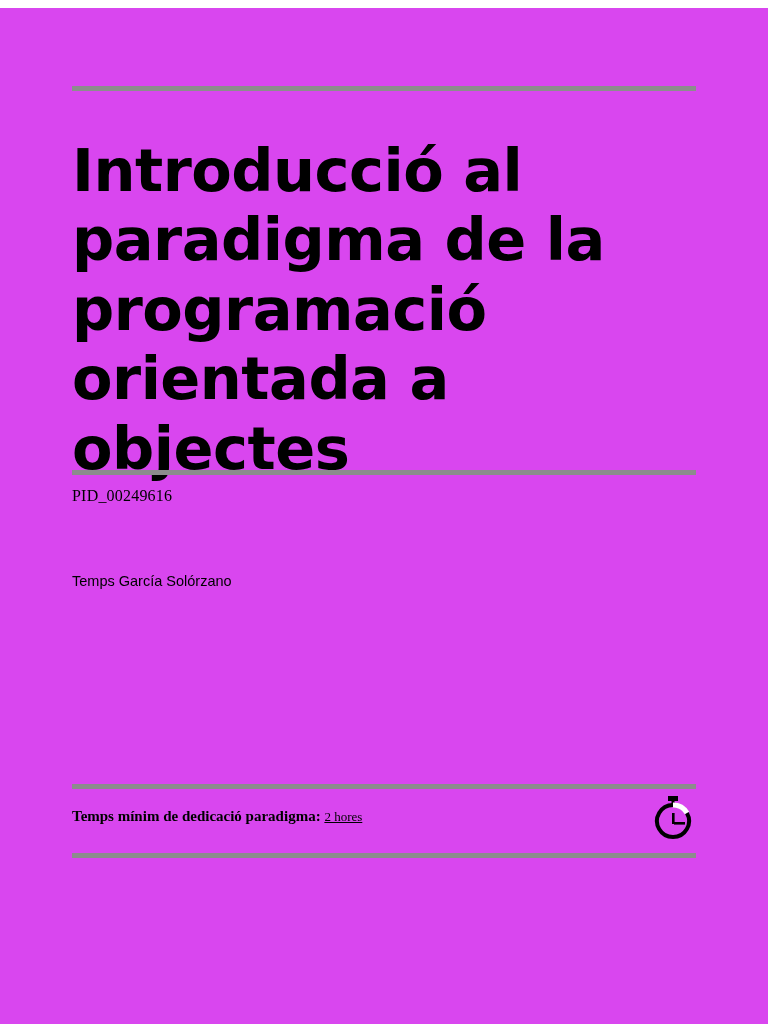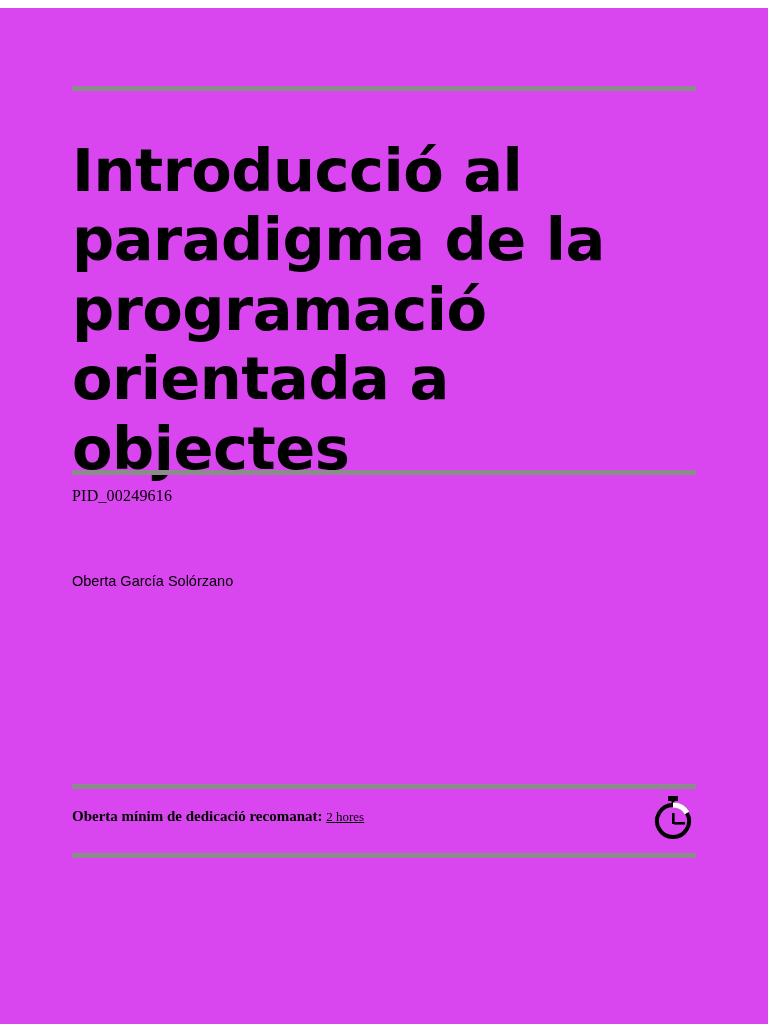"Oberta García Solórzano" div.author { text: Oberta -> Temps }
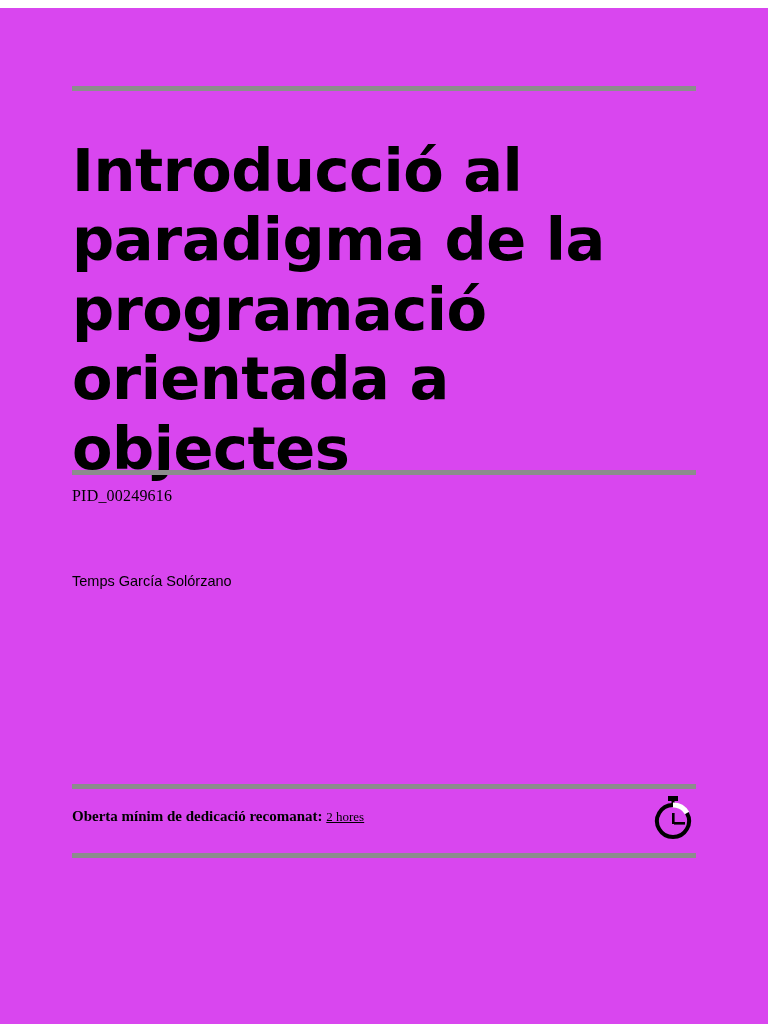"Oberta mínim de dedicació recomanat:" span { text: Oberta mínim de dedicació recomanat -> Temps mínim de dedicació paradigma }
